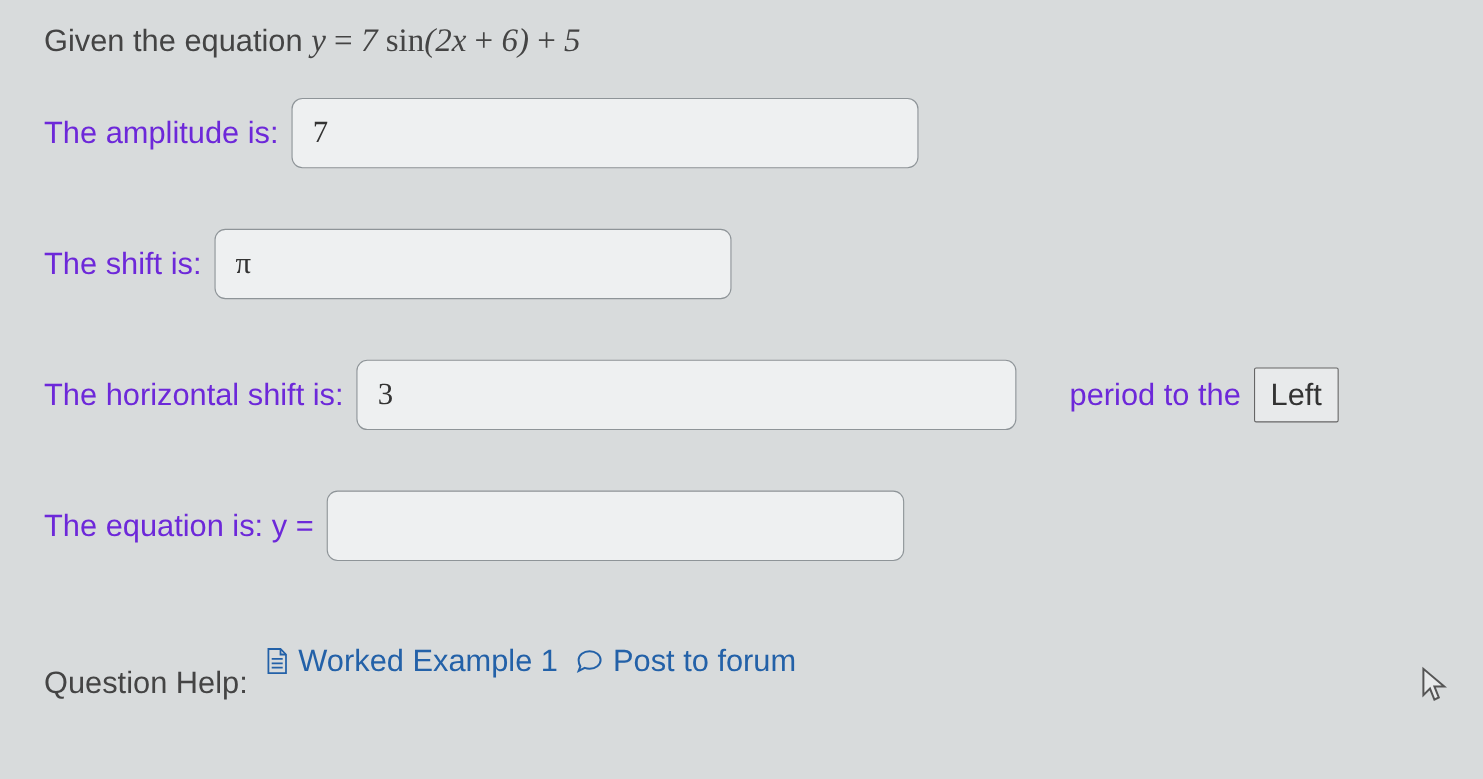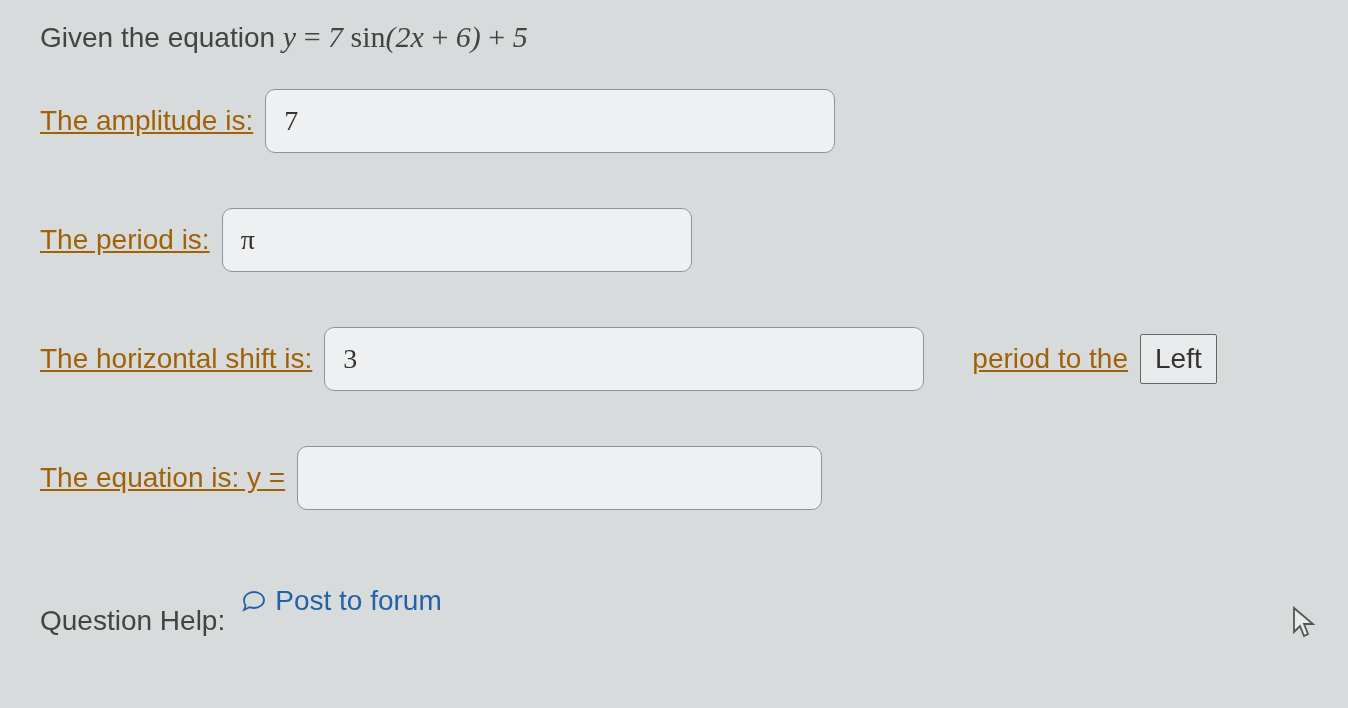"The amplitude is:" .label { color: #a16207 -> #6d28d9; text-decoration: underline -> none }
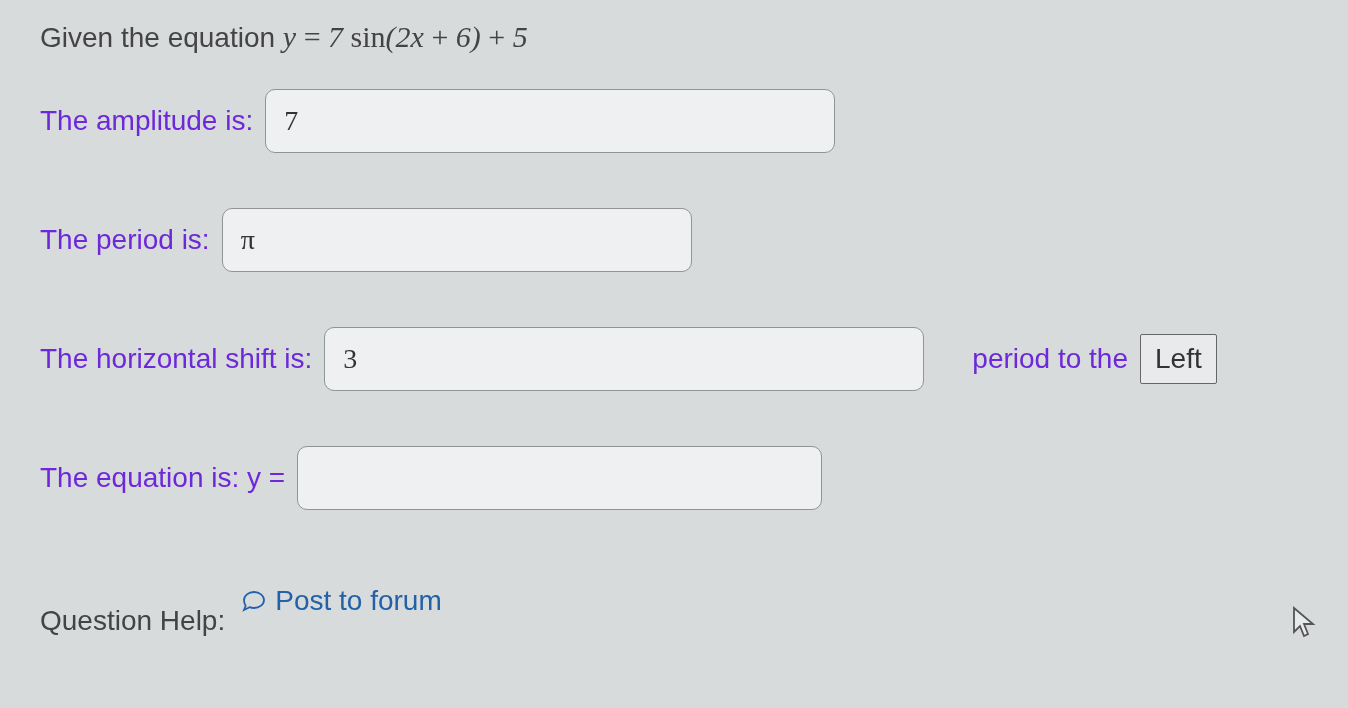"The period is:" span.label { text: period -> shift }
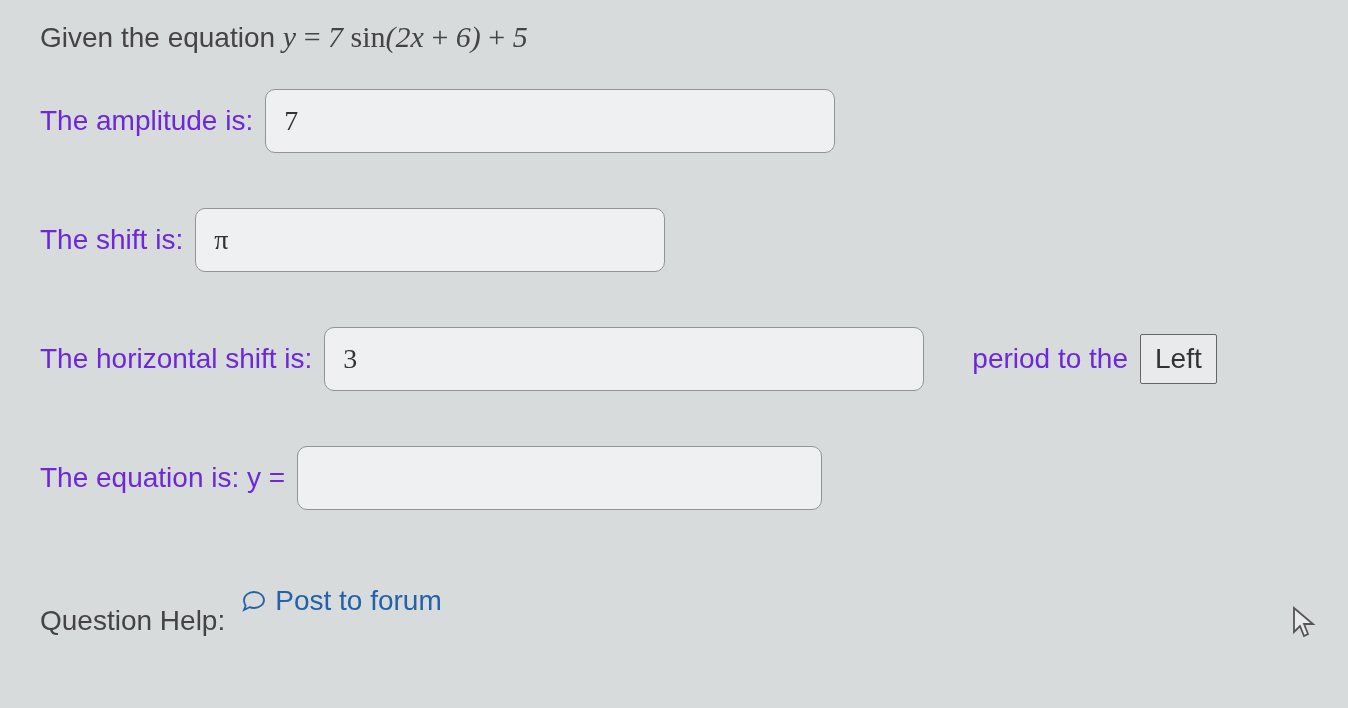"Worked Example 1" span.help-link { html: none -> <span> <span> <svg> <path></path> <path></path> <line></line> <line></line> <line></line> </svg> </span> <span>Worked Example 1</span> </span> }
